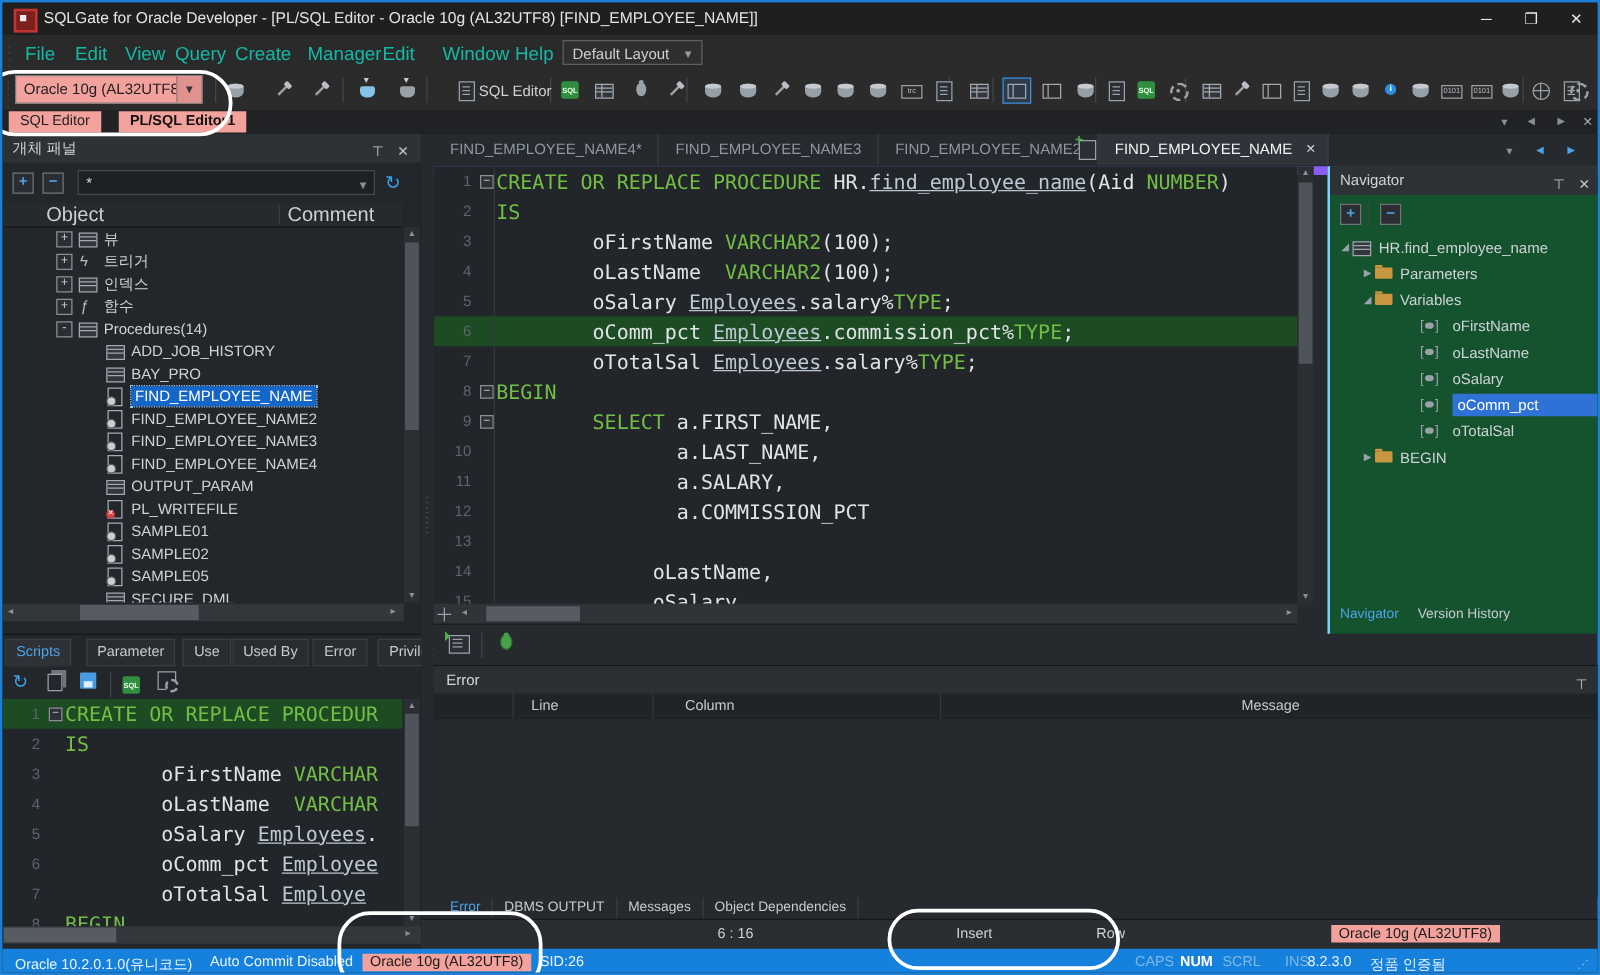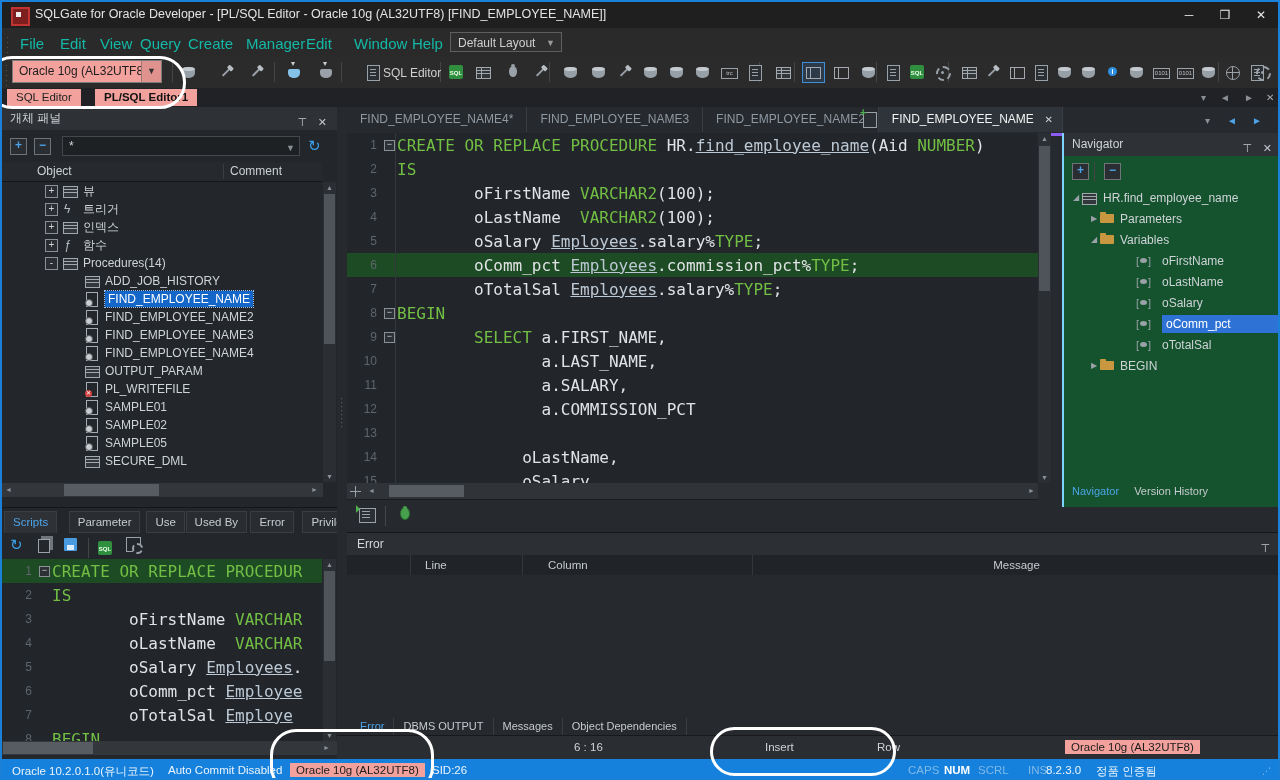"FIND_EMPLOYEE_NAME4*" #edtabs { border-bottom: 3px solid #8b5cf6 -> 7px solid #8b5cf6 }
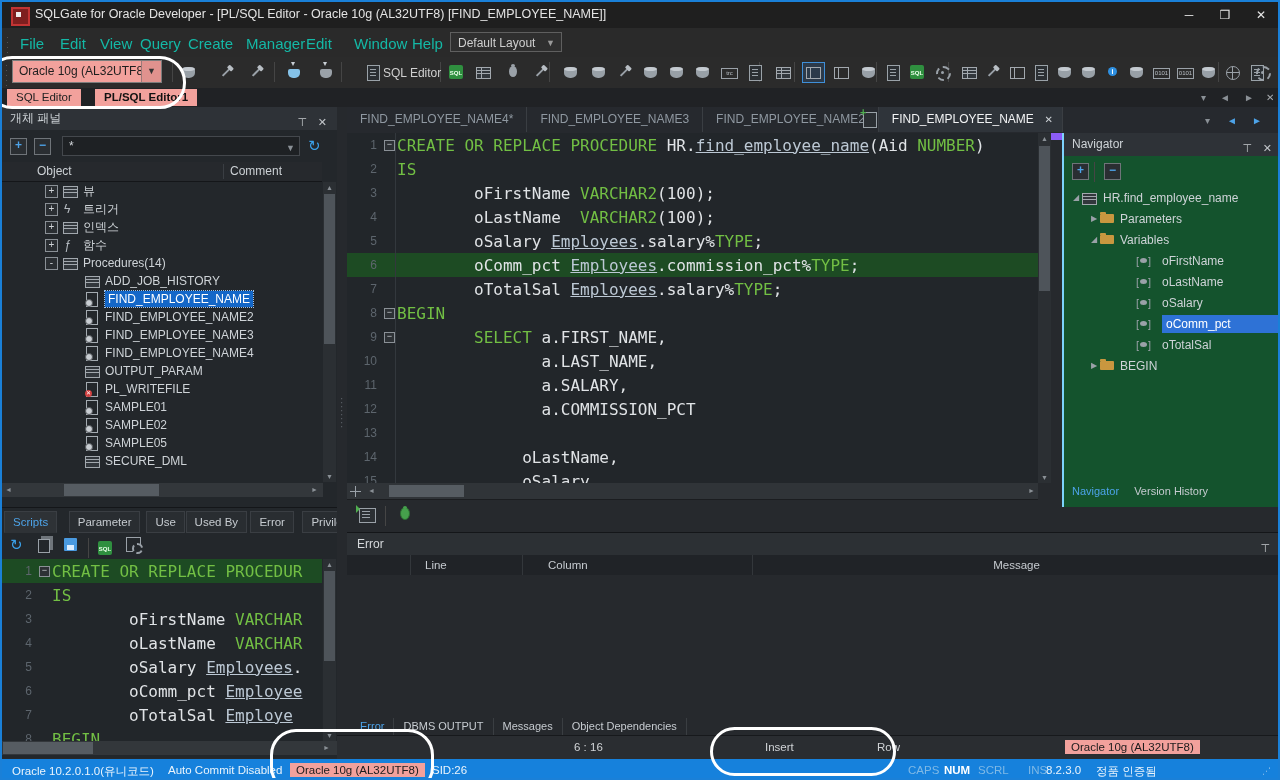"Object" #obj-colhead { font-size: 12px -> 16px }
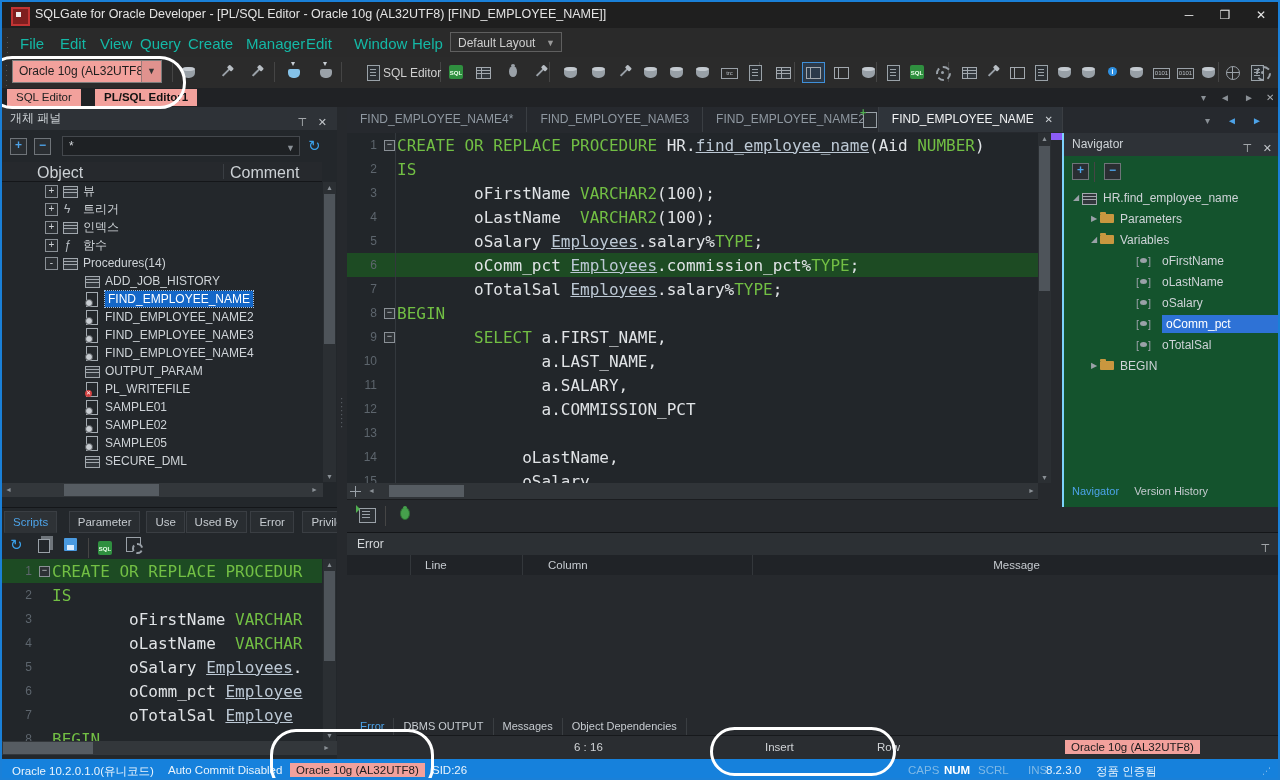"BAY_PRO" div.trow { html: none -> <div> <span> <span></span> </span> <span>BAY_PRO</span> </div> }
